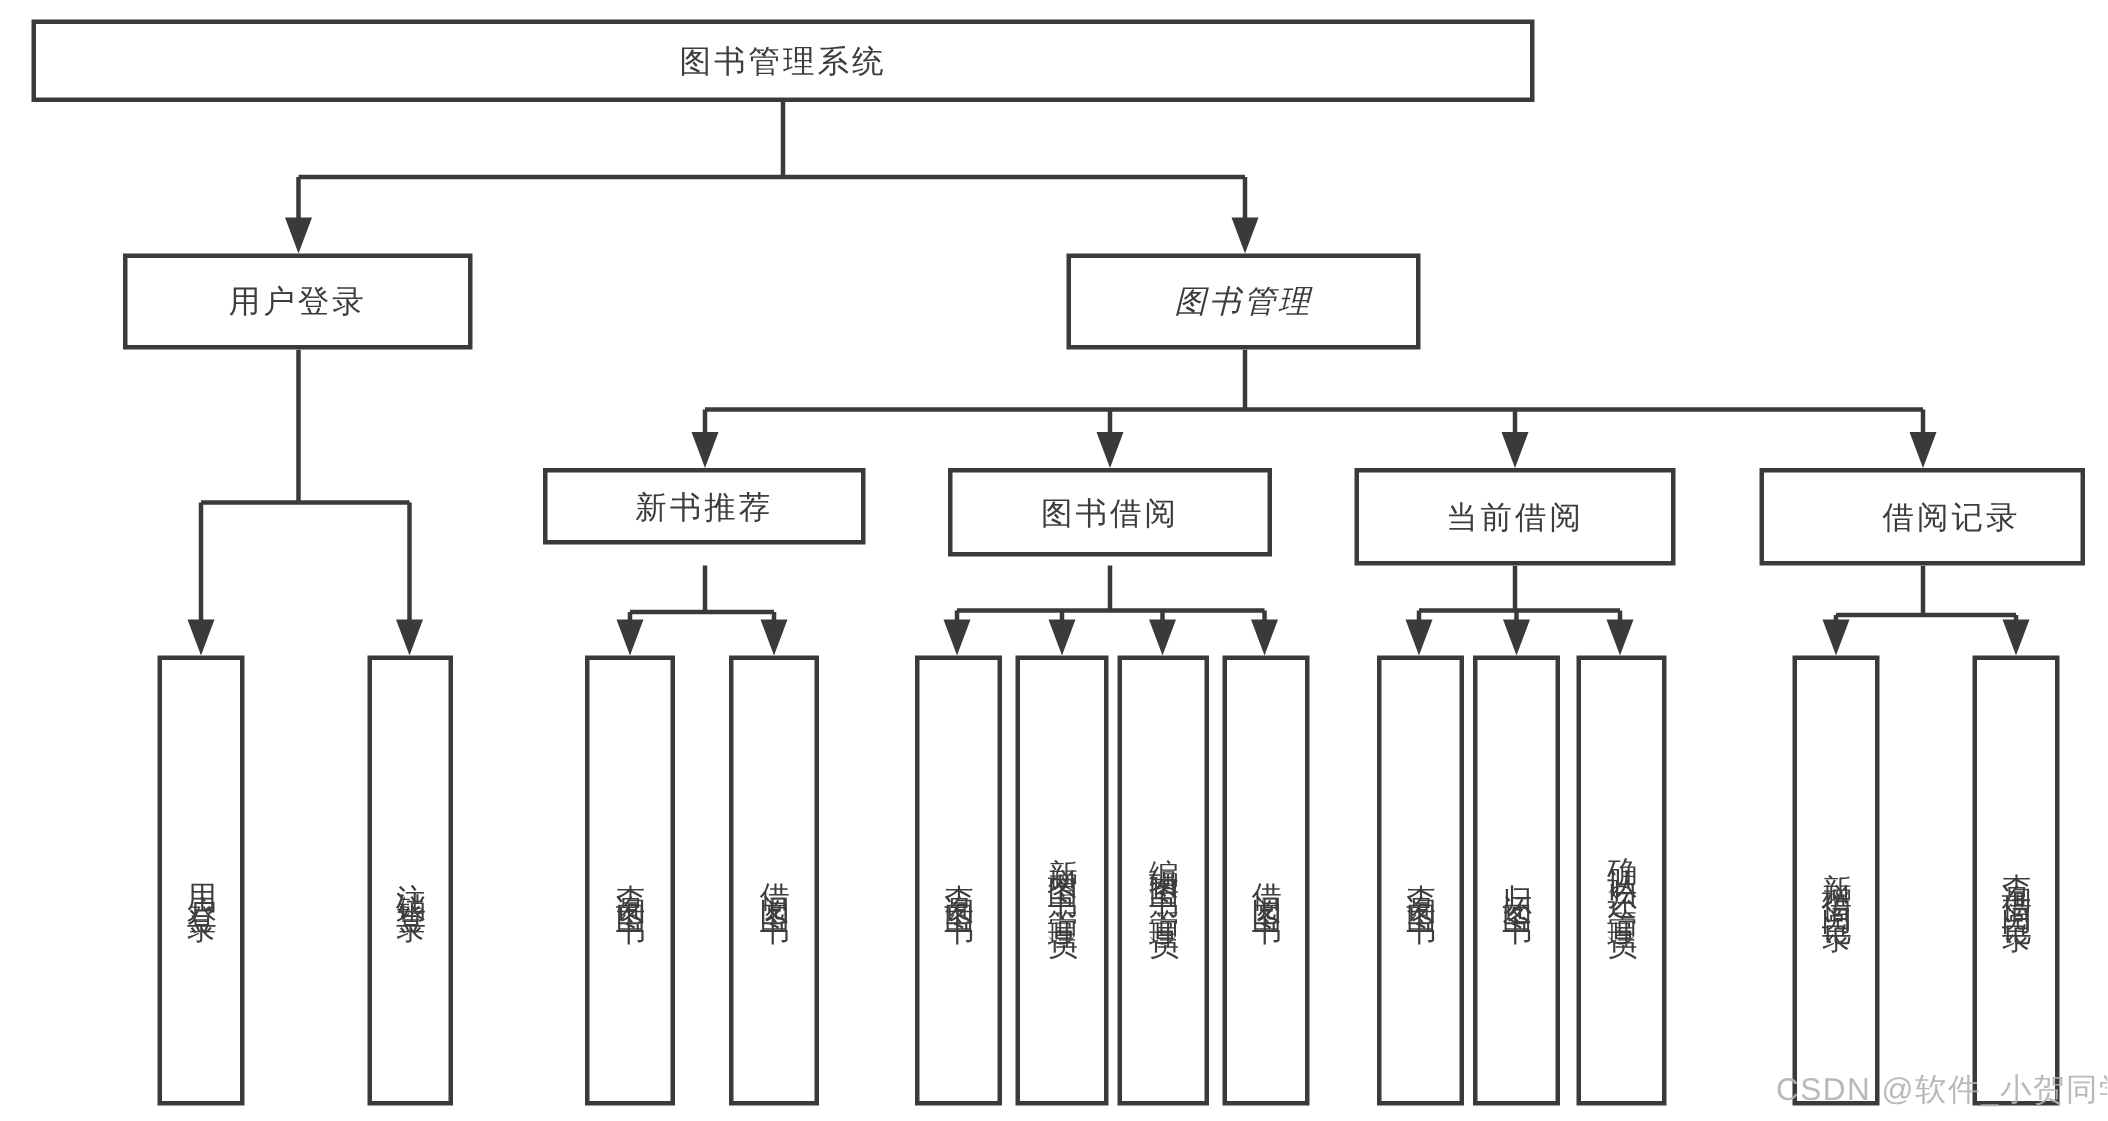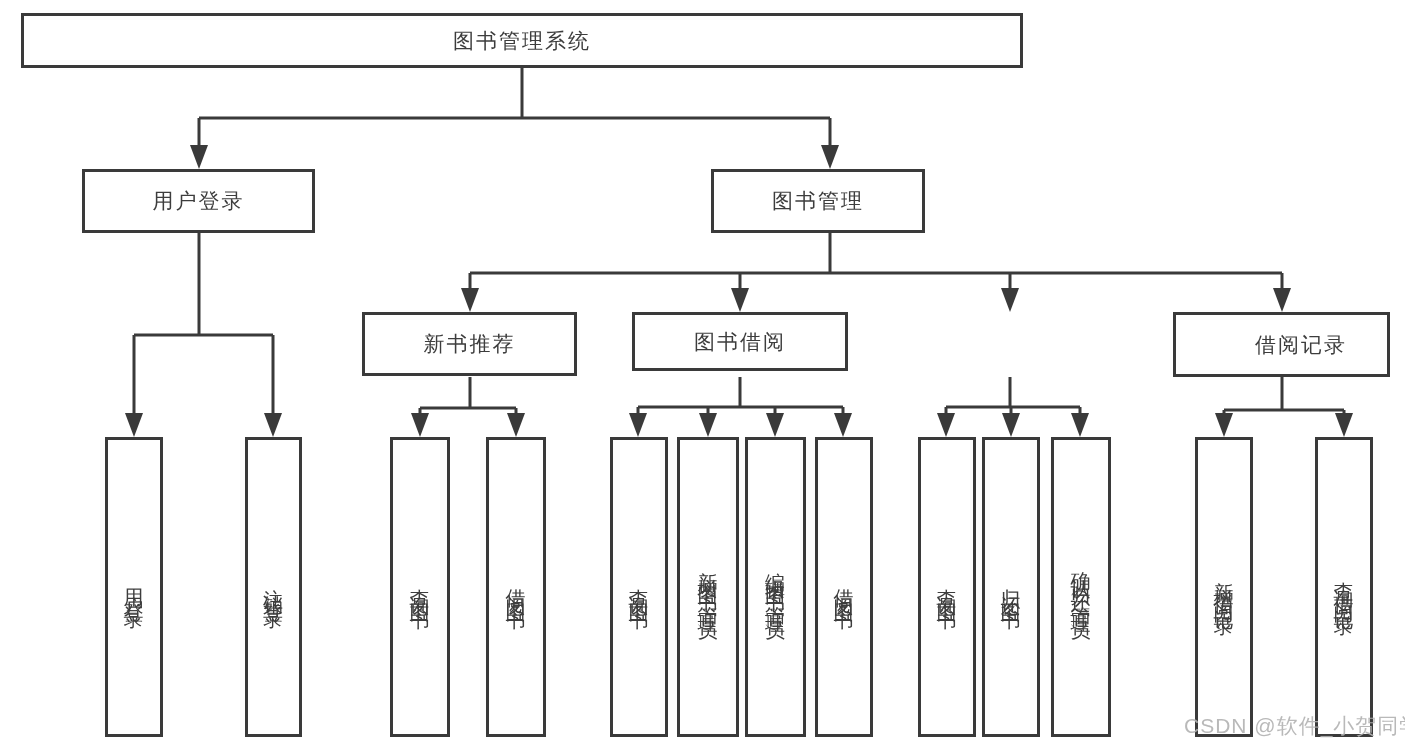"图书管理" div.node { font-style: none -> italic; width: 214px -> 236px }
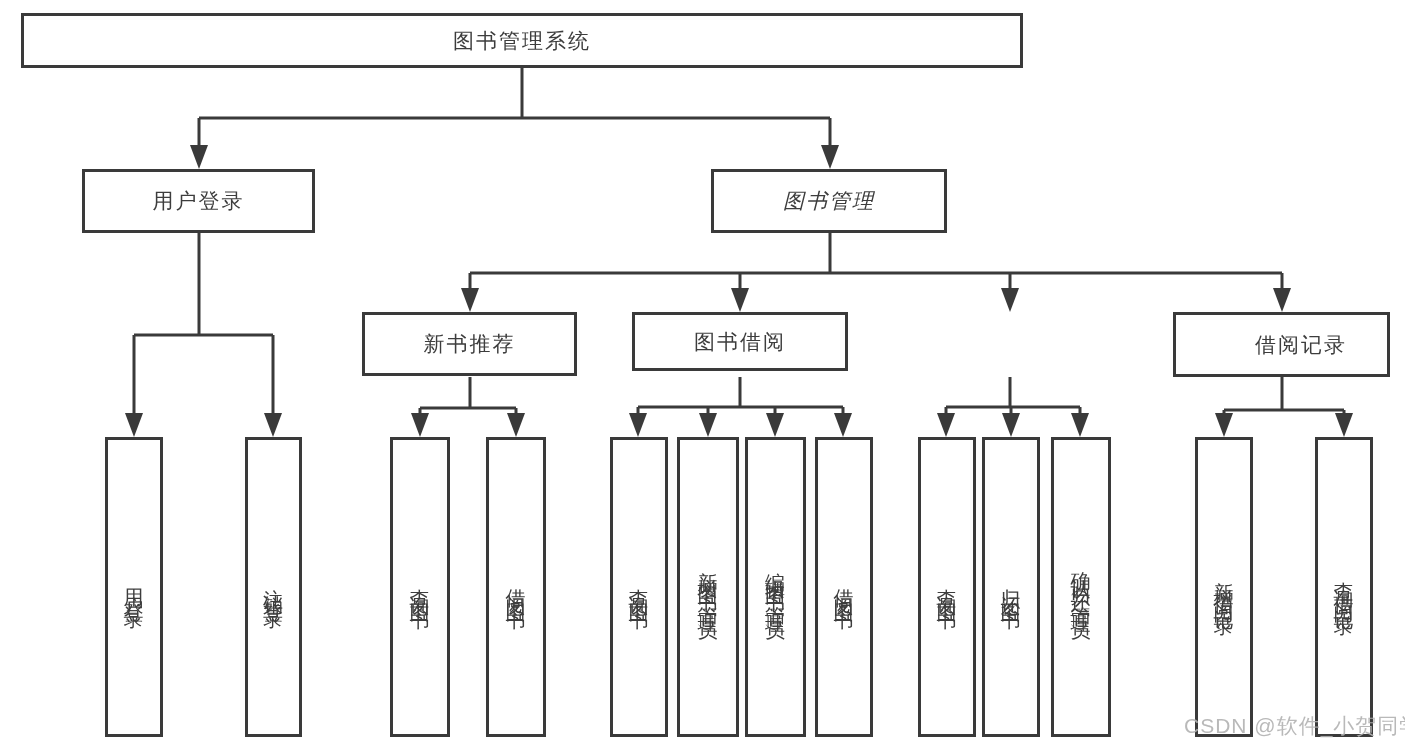"新书推荐" div.node { height: 64px -> 51px }
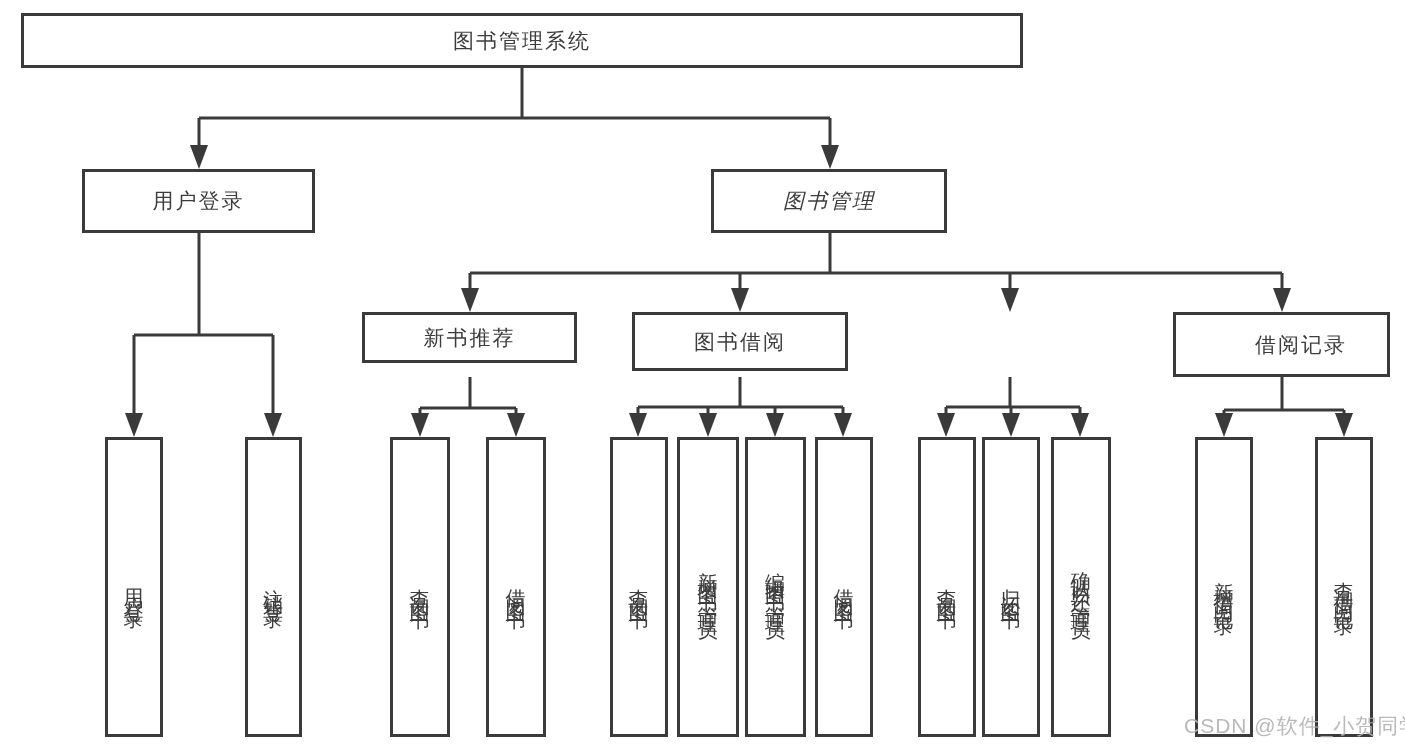"当前借阅" div.node { html: none -> <div> <span>当前借阅</span> </div> }
